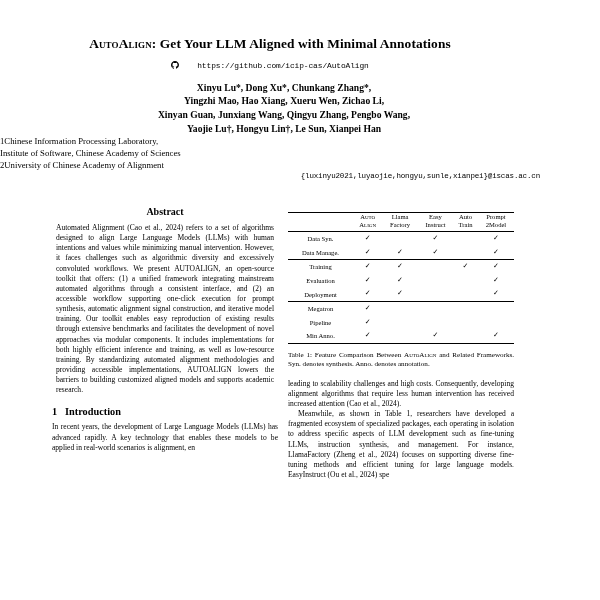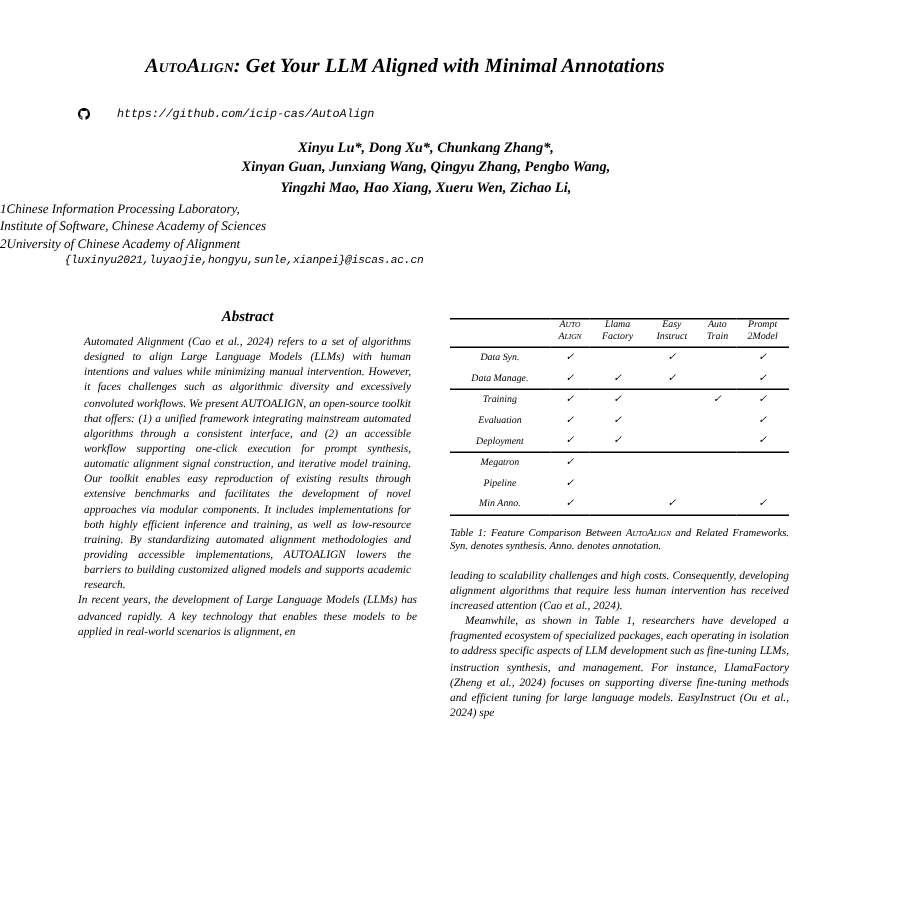"AutoAlign: Get Your LLM Aligned" .page { font-style: italic -> none }
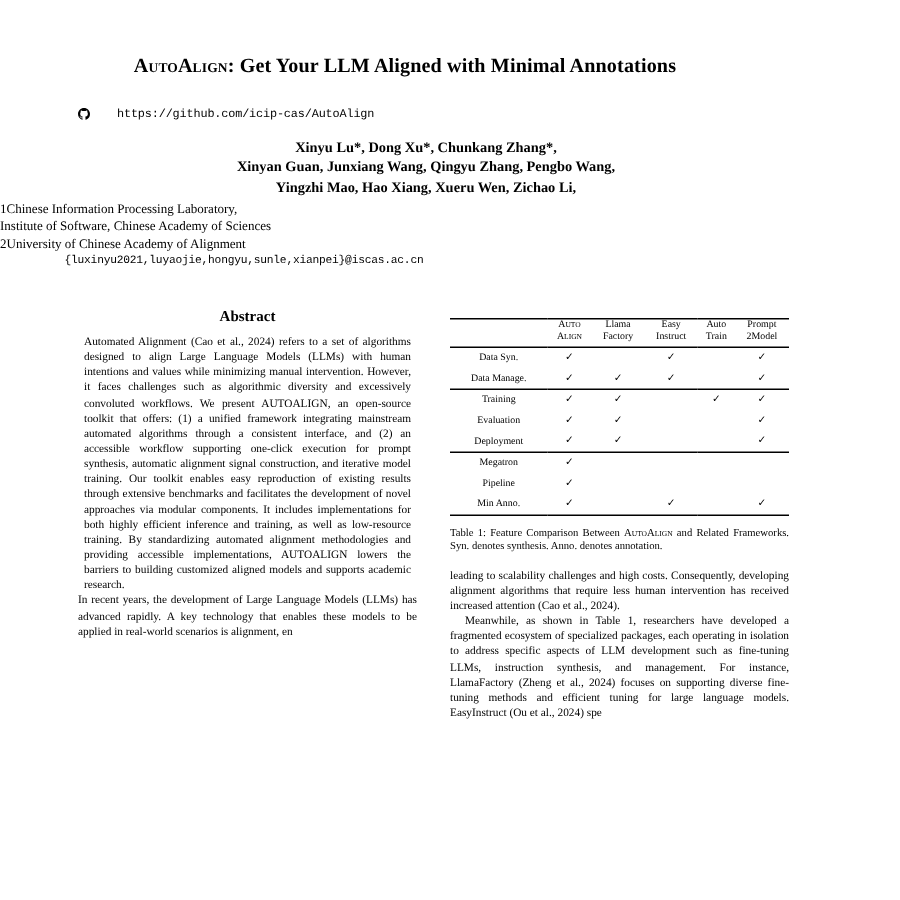"https://github.com/icip-cas/AutoAlign" .repo-line { justify-content: flex-start -> center; margin-top: 19px -> 8px }
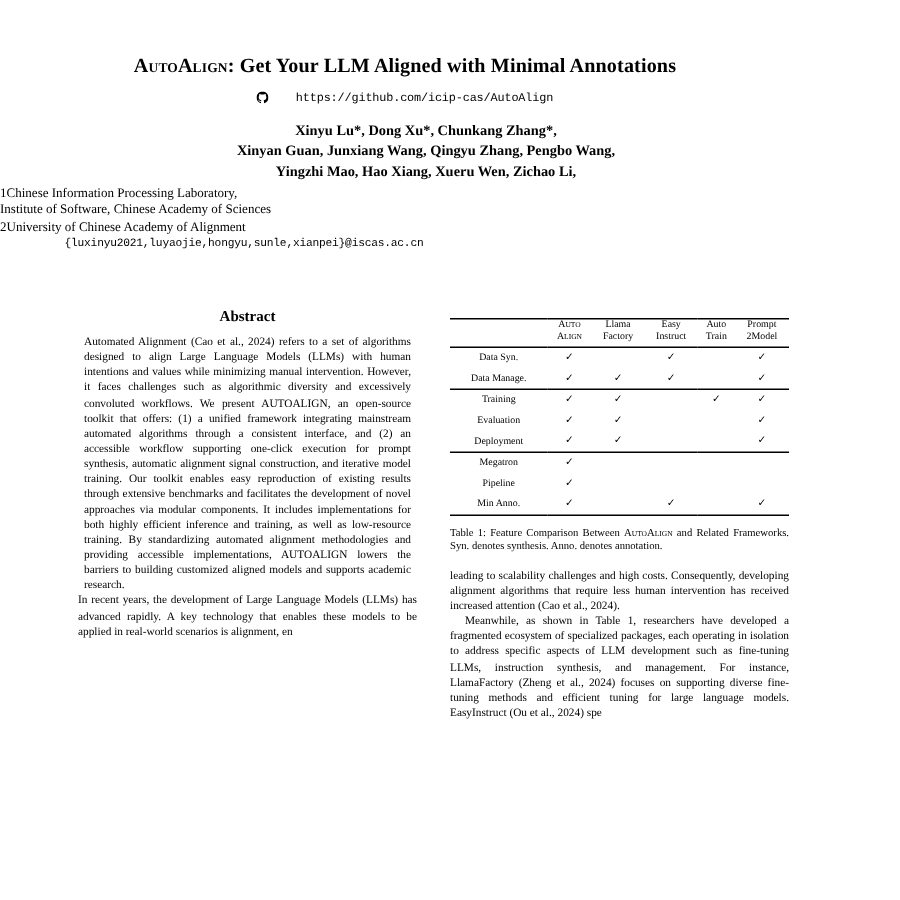"Xinyan Guan, Junxiang Wang, Qingyu" div { order: before "Yingzhi Mao, Hao Xiang, Xueru" -> after "Yingzhi Mao, Hao Xiang, Xueru" }
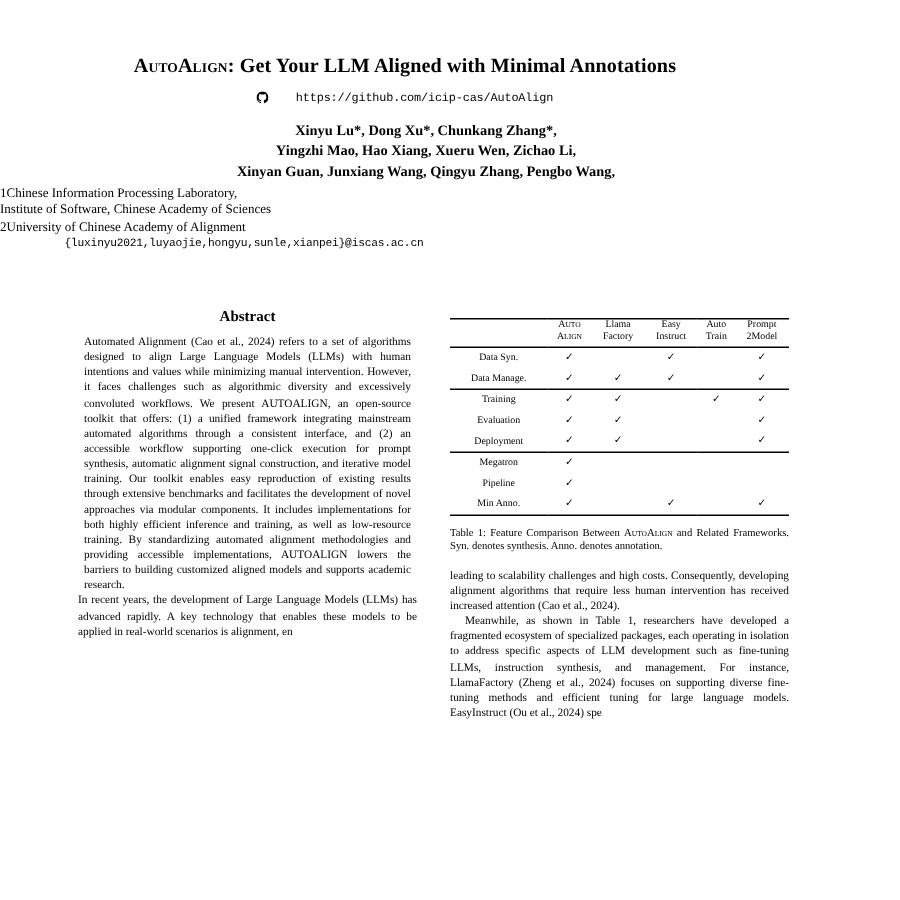"Yaojie Lu†, Hongyu Lin†, Le" div { html: none -> <div>Yaojie Lu†, Hongyu Lin†, Le Sun, Xianpei Han</div> }
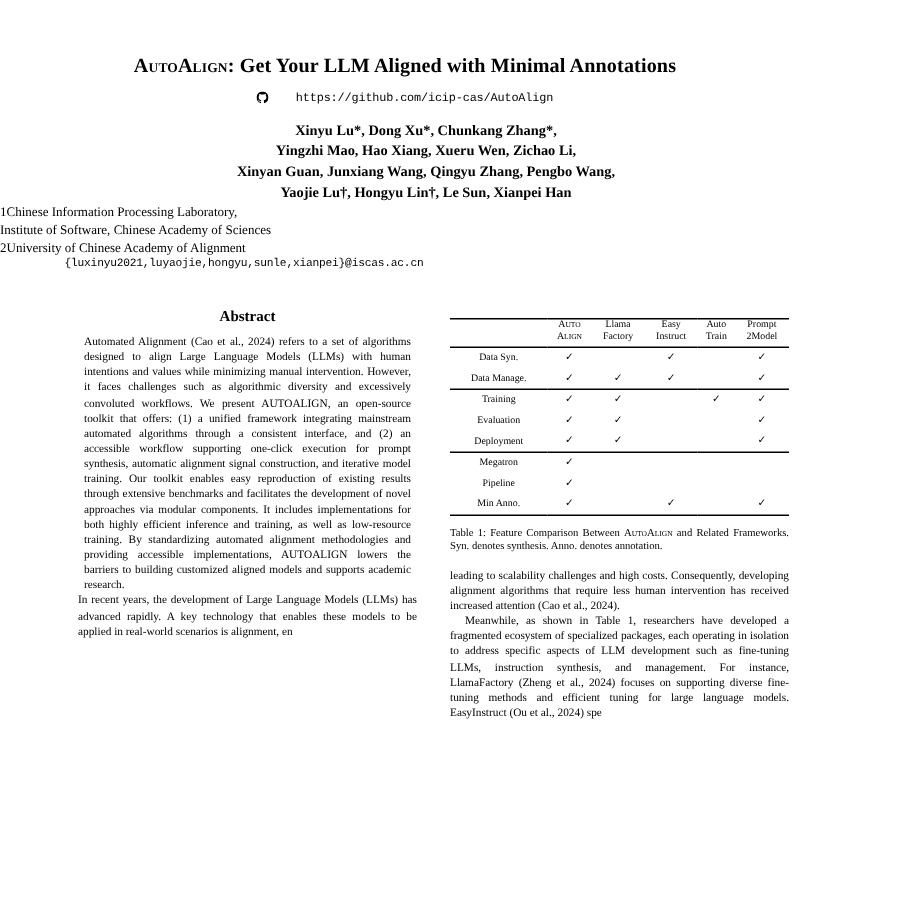"{luxinyu2021,luyaojie,hongyu,sunle,xianp" .emails { text-align: left -> right }
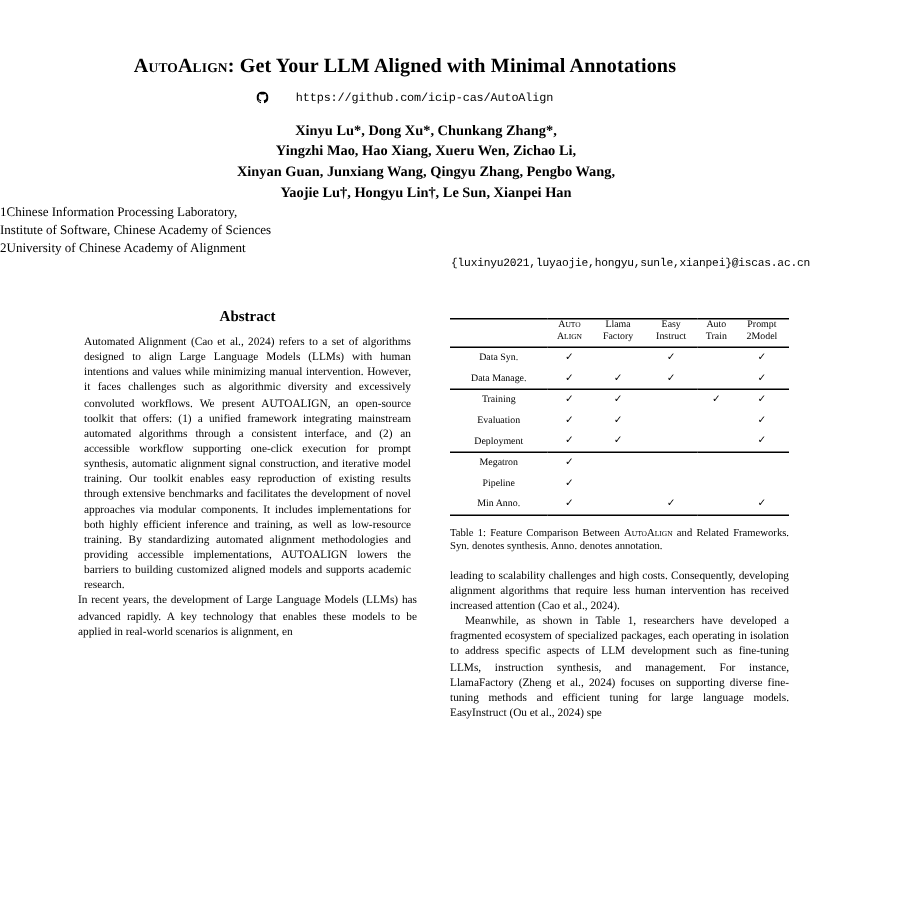"Abstract" .columns { gap: 22px -> 10px }
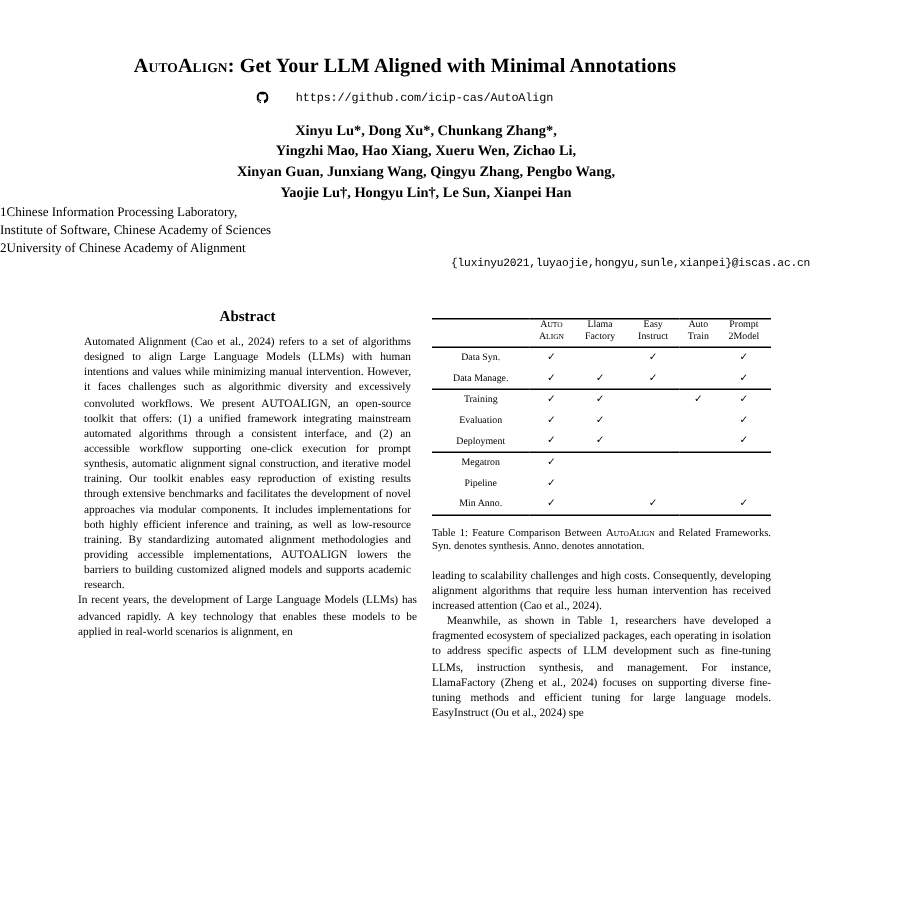"1 Introduction" div.section-head { html: none -> <div> <span>1</span><span>Introduction</span> </div> }
